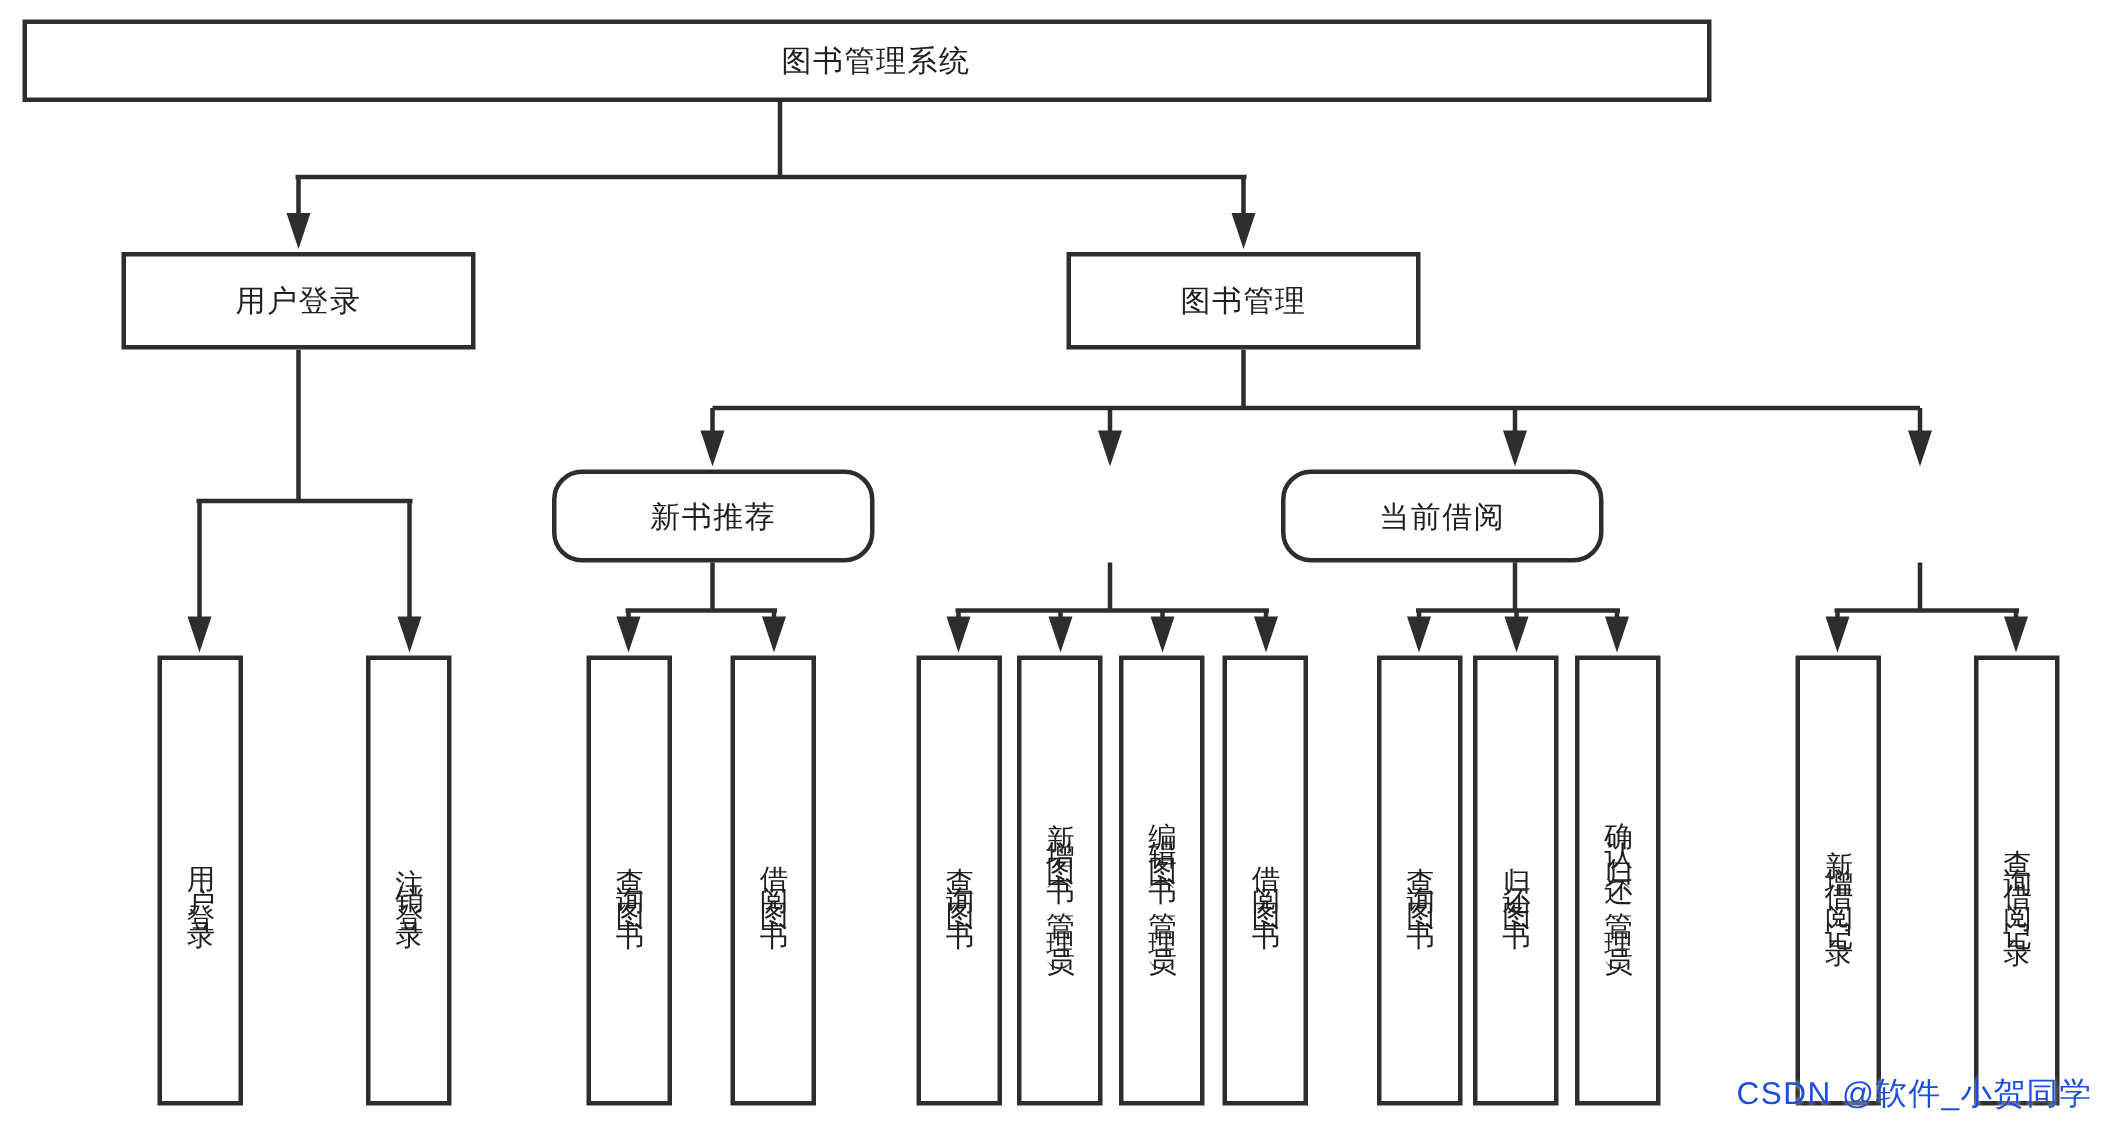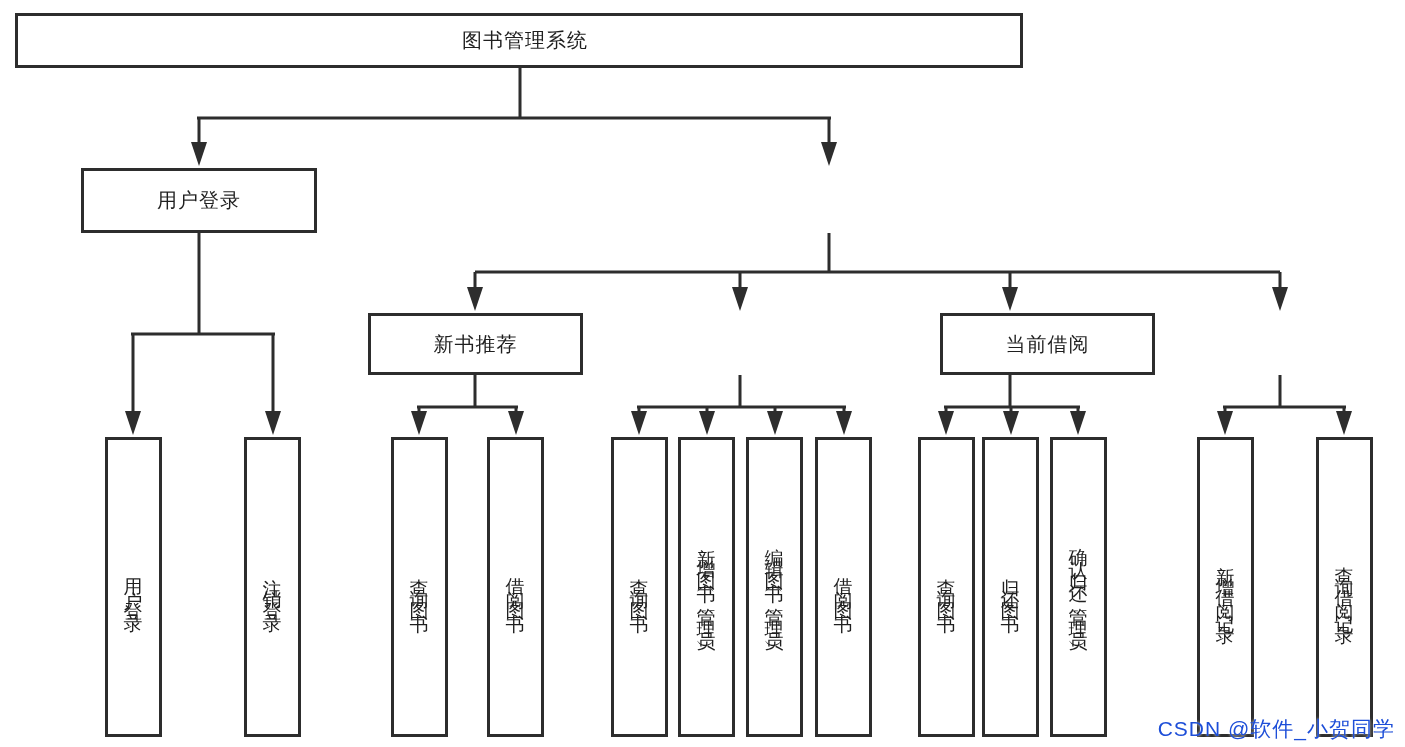"图书管理系统" .root { width: 1008px -> 1126px }
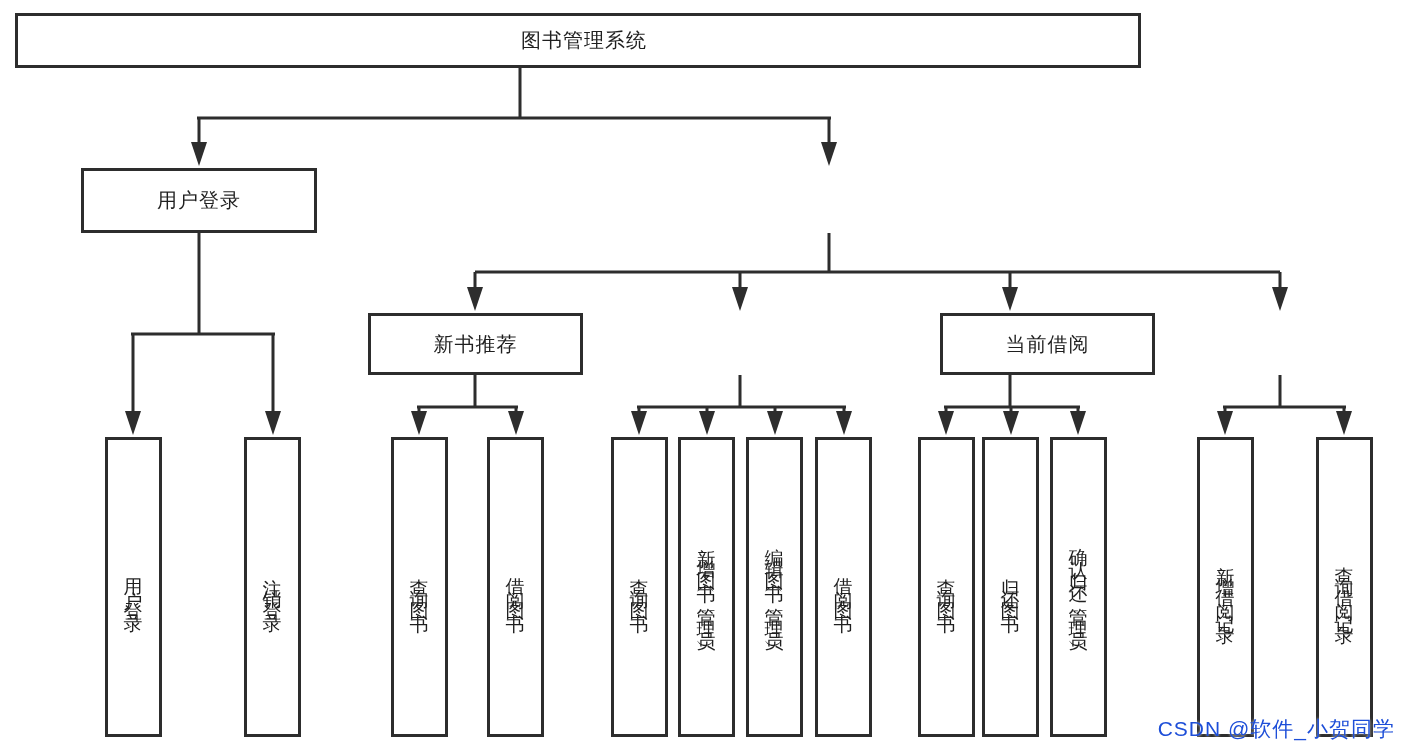"图书管理" div.node { html: none -> <div>图书管理</div> }
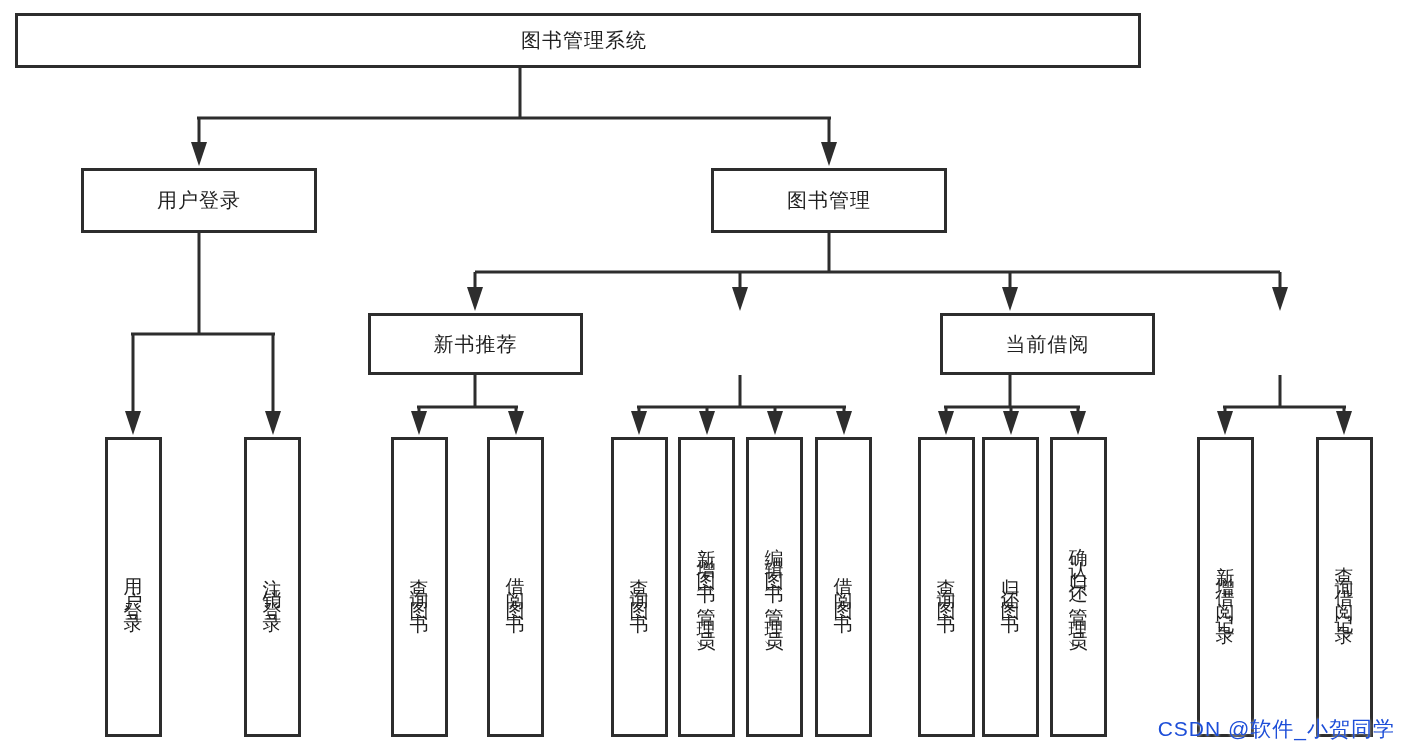"新书推荐" .lvl3 { border-radius: none -> 20px }
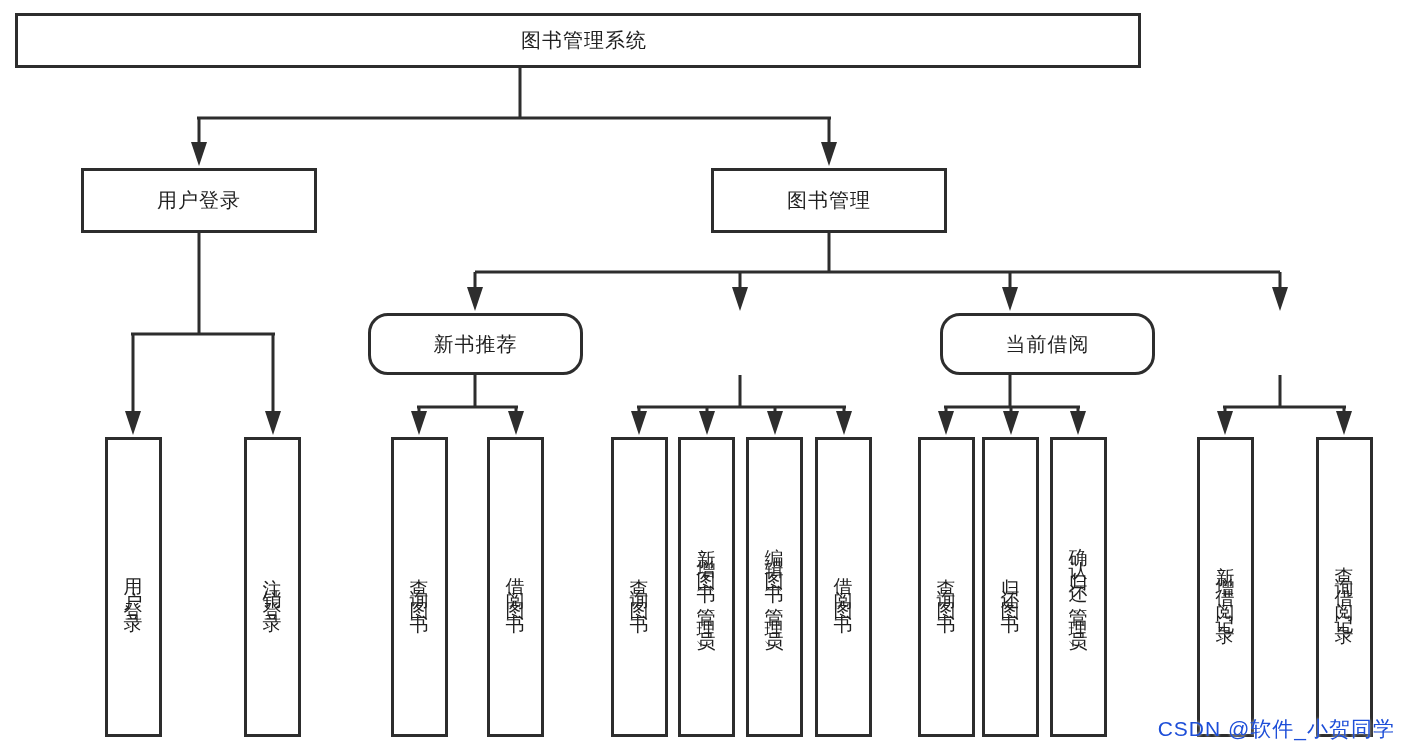"当前借阅" div.node { left: 940px -> 854px }
